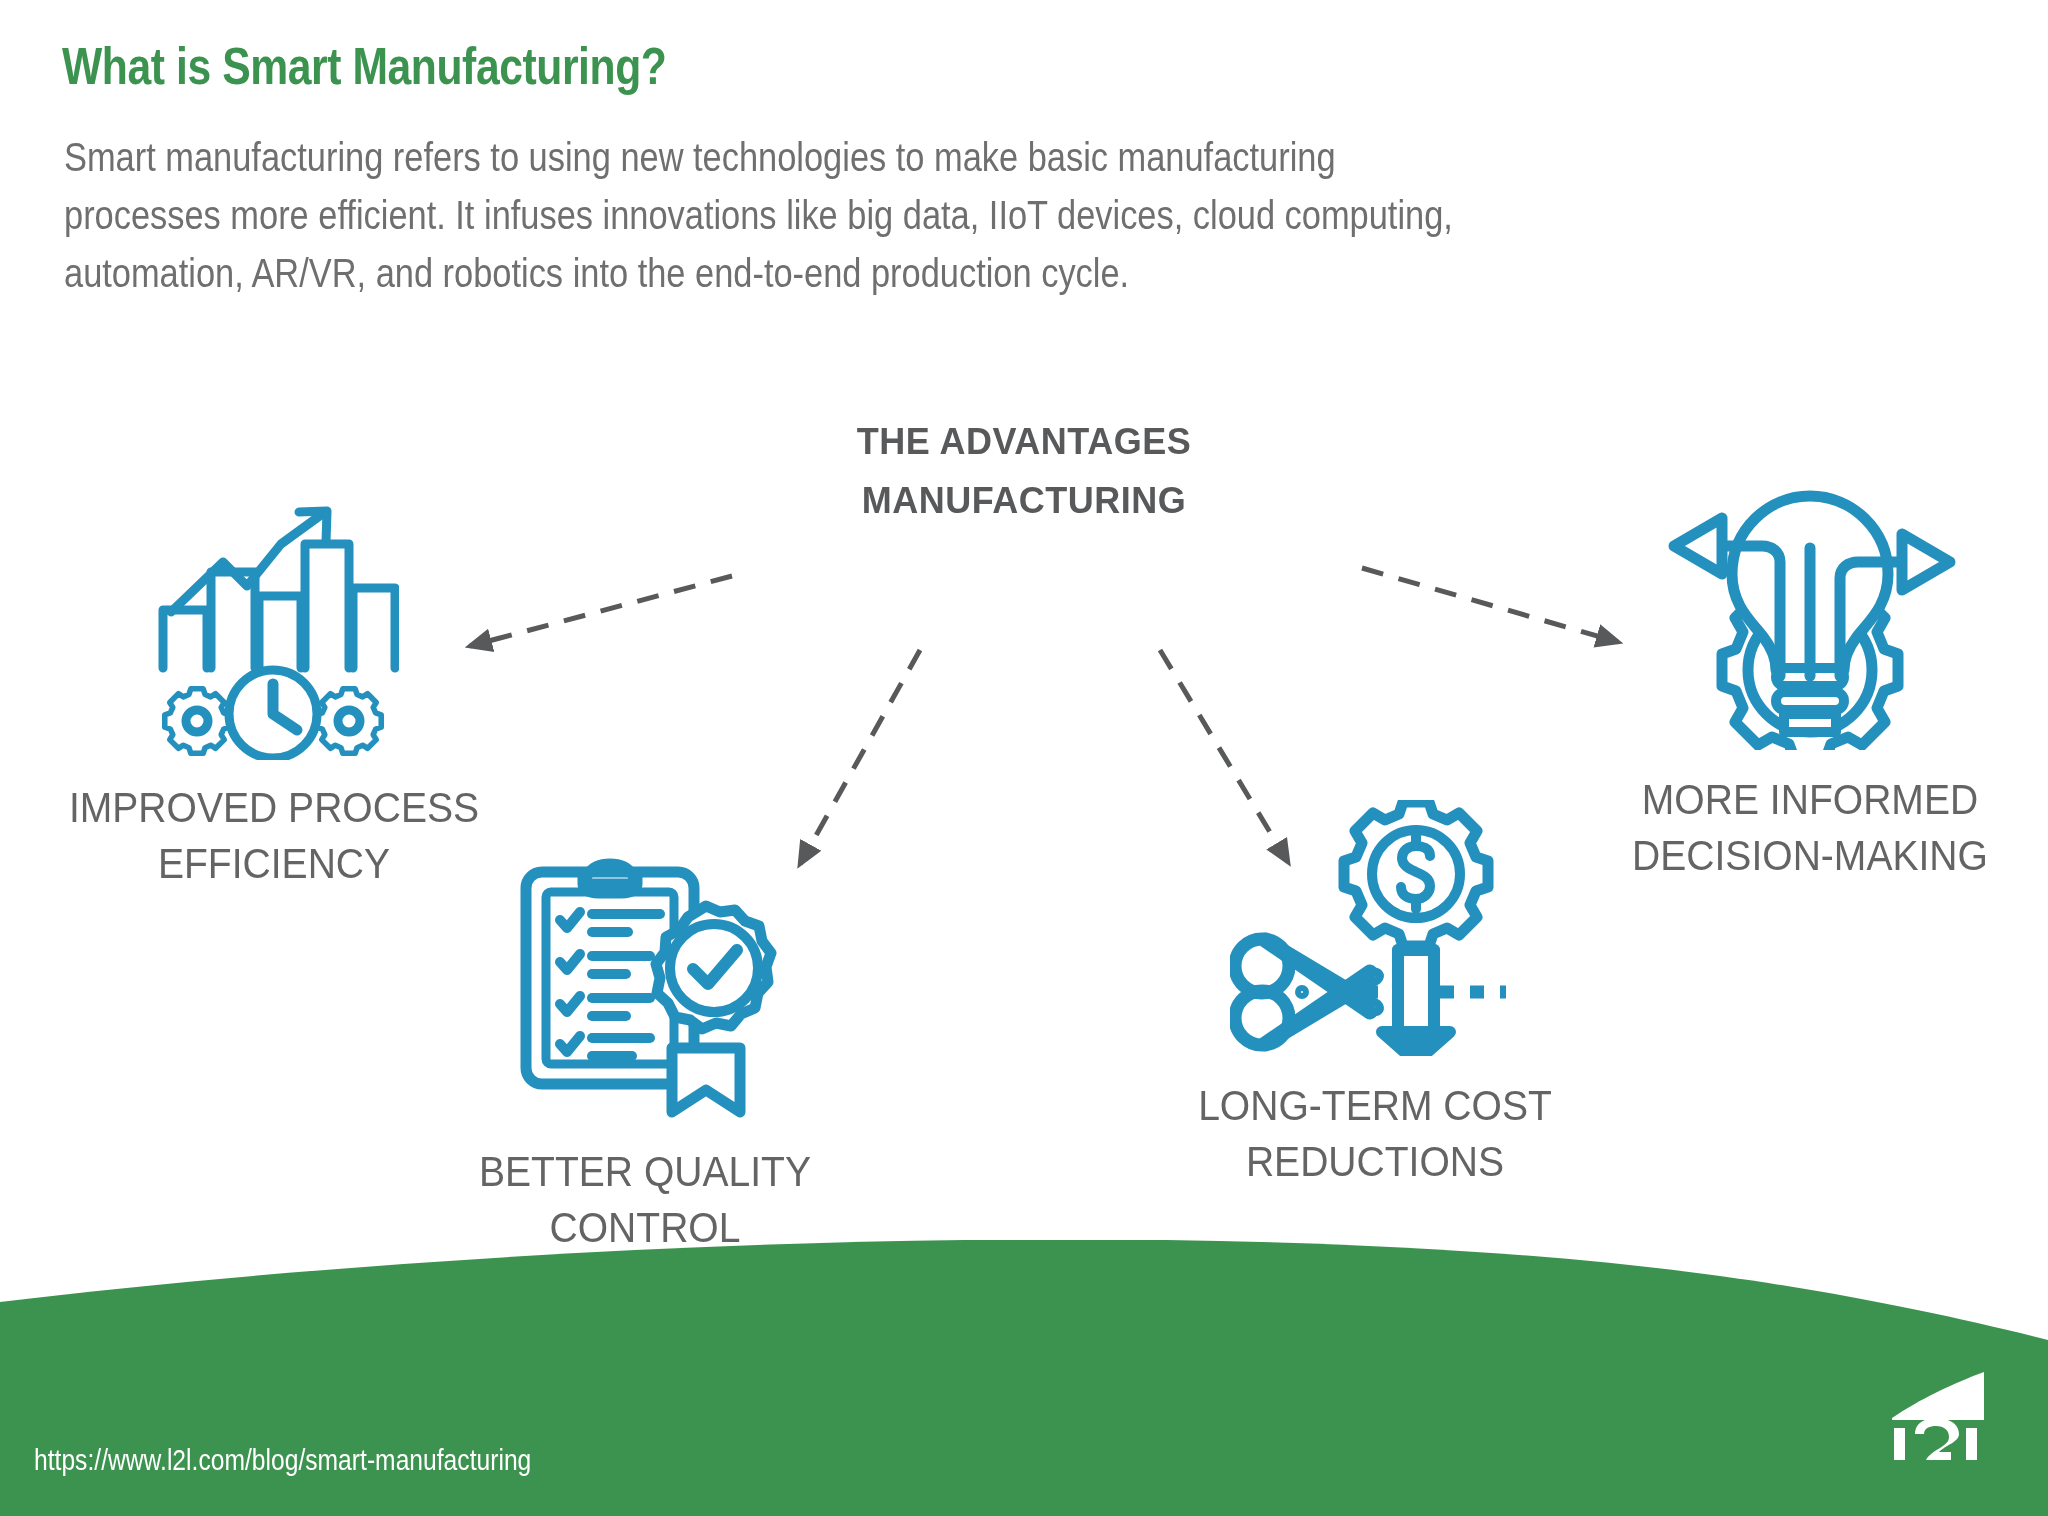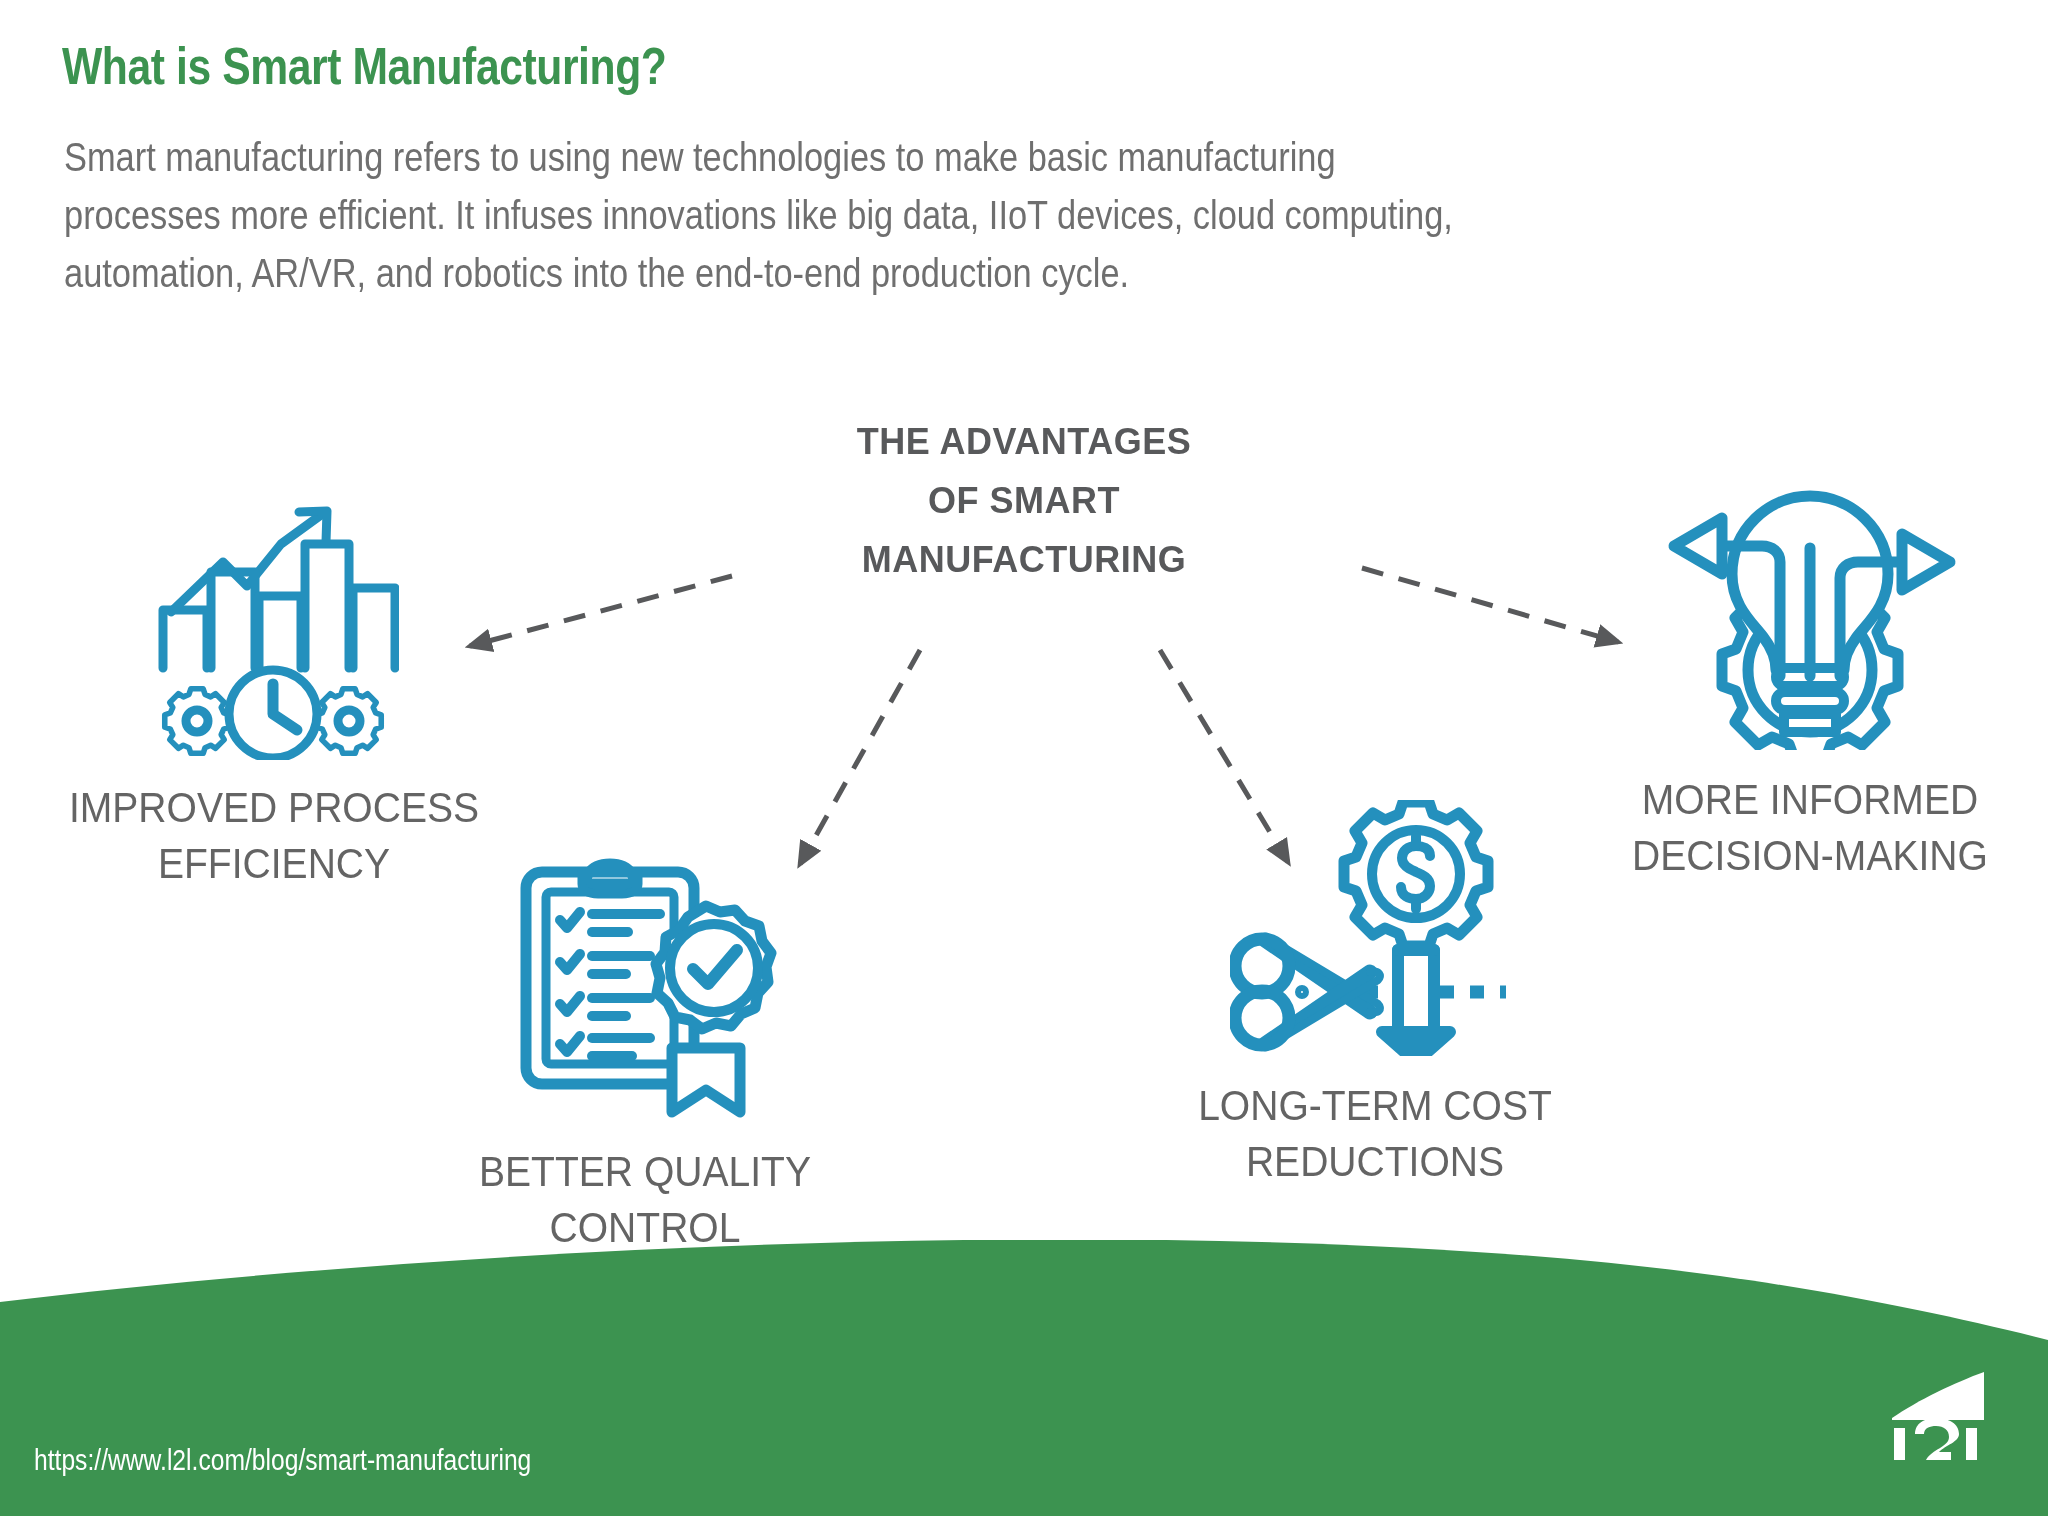"OF SMART" span { html: <span>OF SMART</span> -> none }
